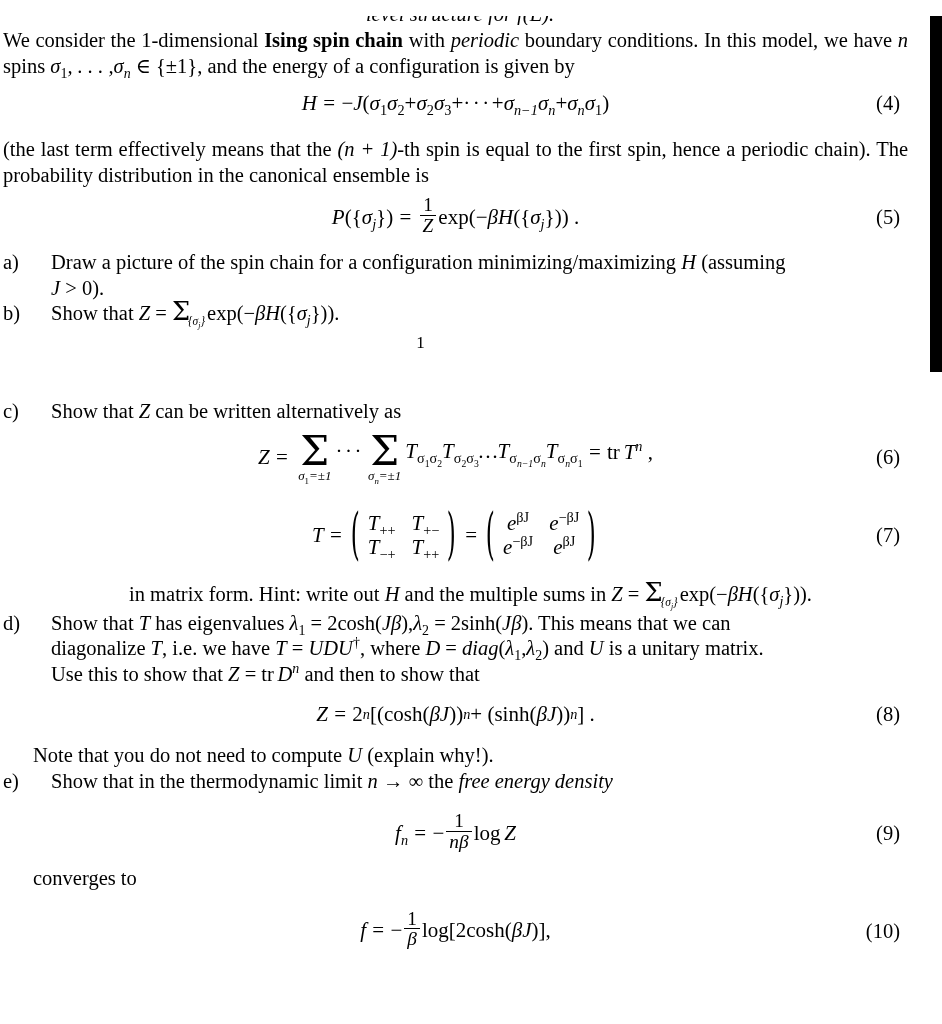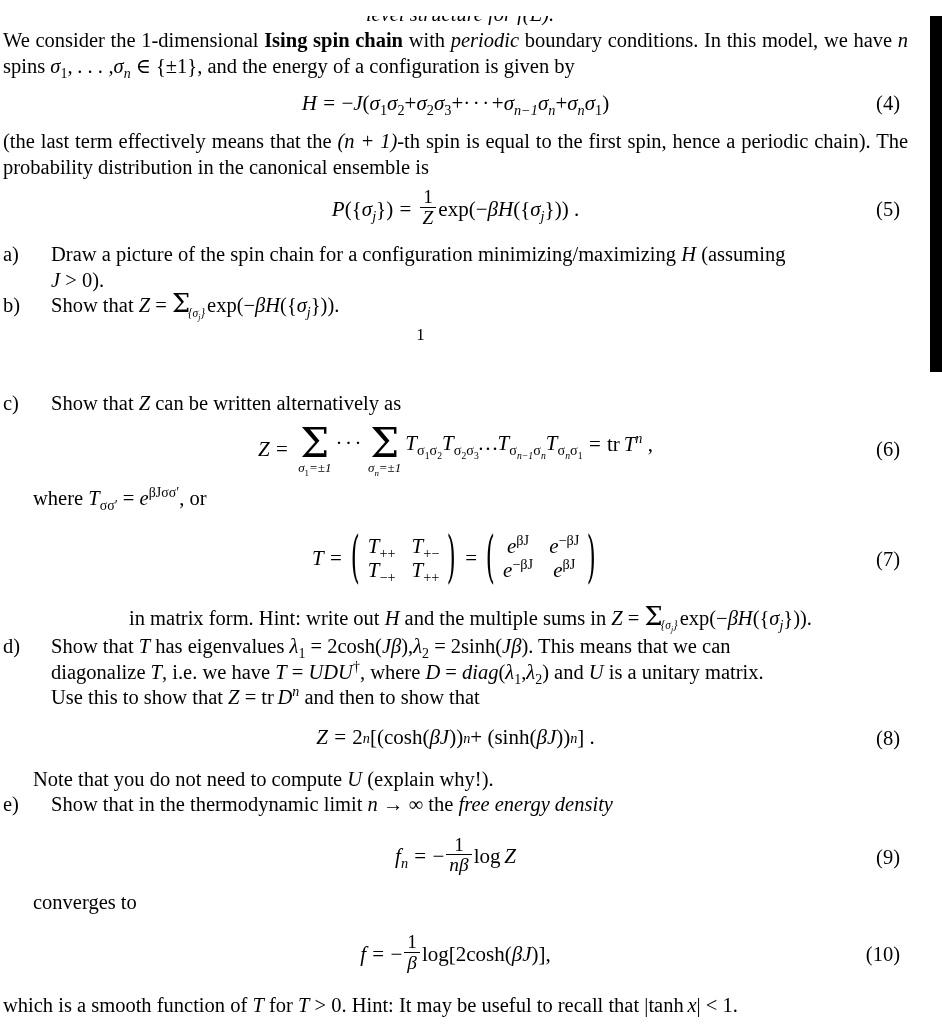"(the last term effectively means" p.para { margin-top: 2px -> 10px }
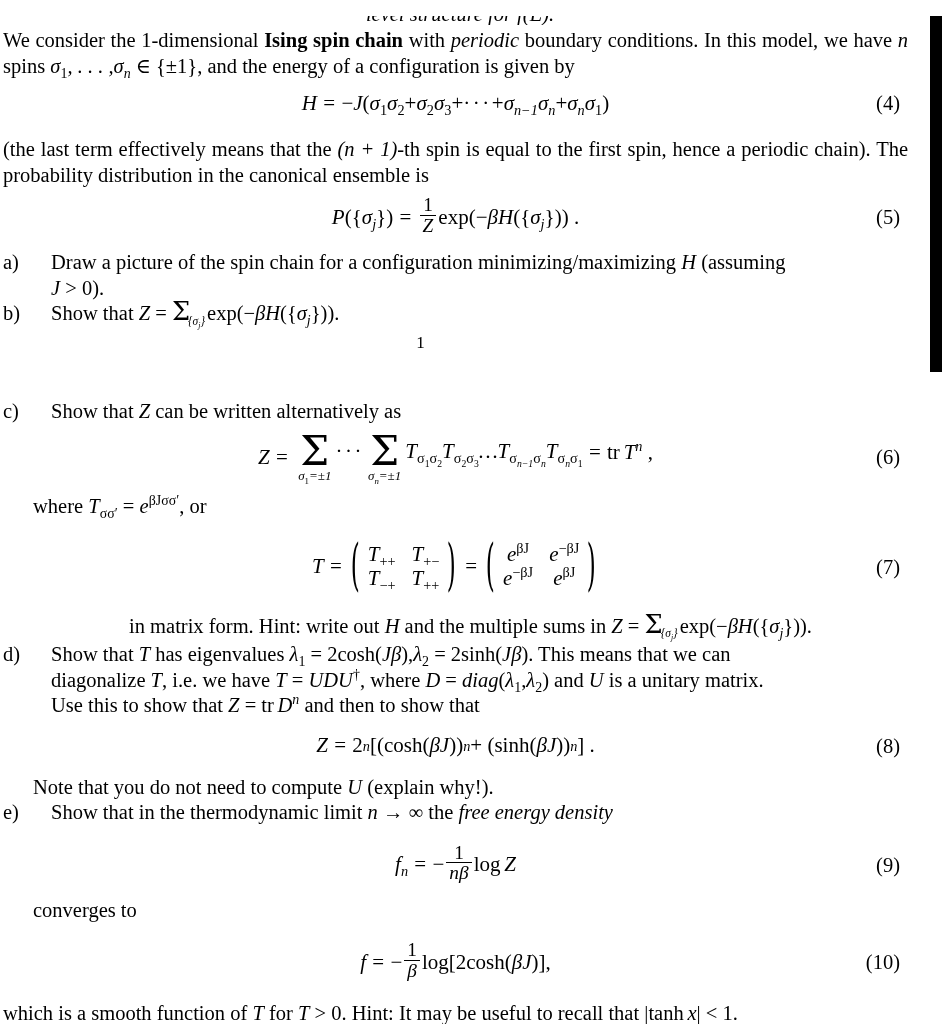"where Tσσ′ = eβJσσ′, or" div.indent-block { html: <div> where <span>T<sub>σσ′</sub></span> = <span>e<sup>βJσσ′</sup></span>, or </div> -> none }
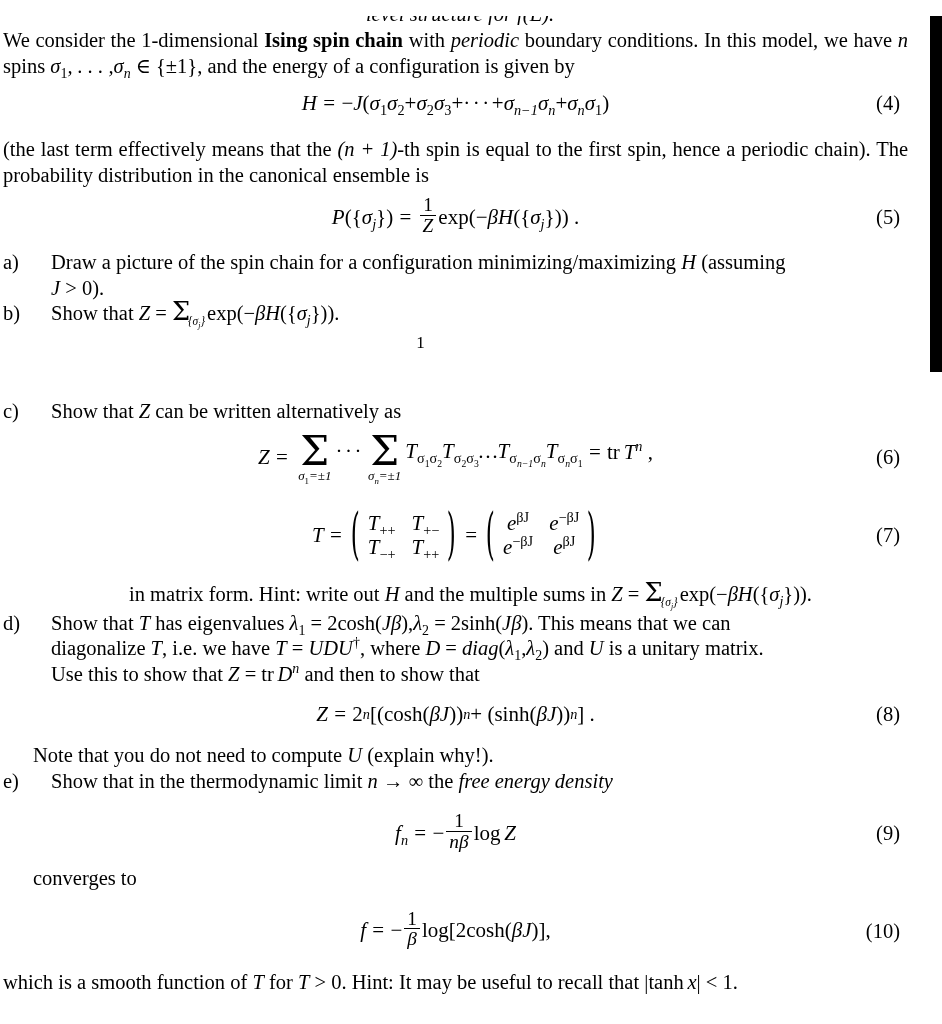"which is a smooth function" p.para { html: <p> which is a smooth function of <span>T</span> for <span>T</span> &gt; 0. Hint: It may be useful to recall that |tanh<span></span><span>x</span>| &lt; 1. </p> -> none }
